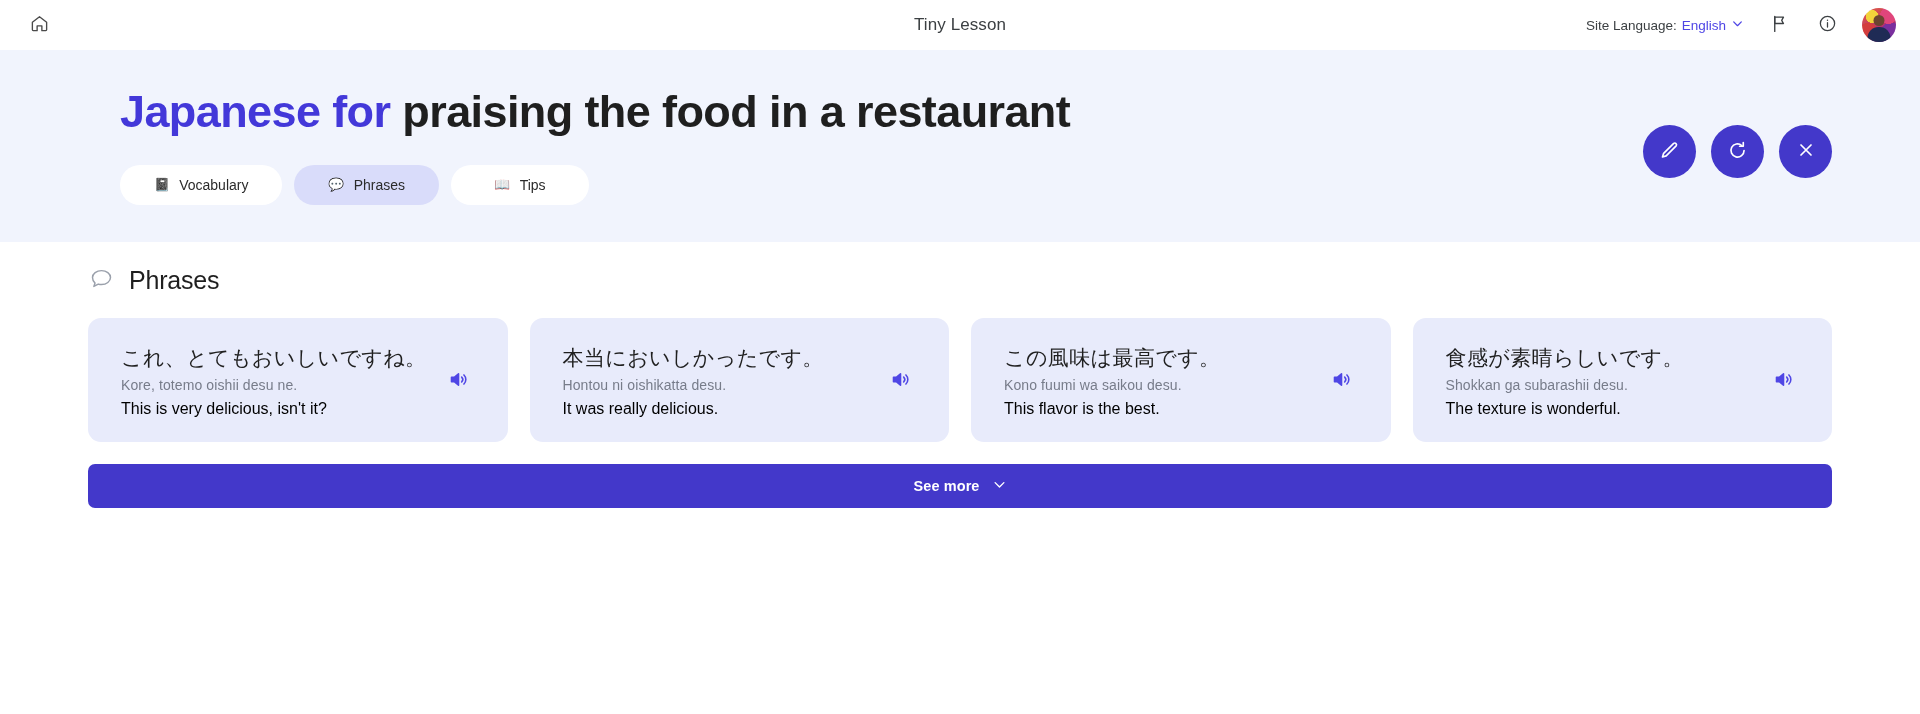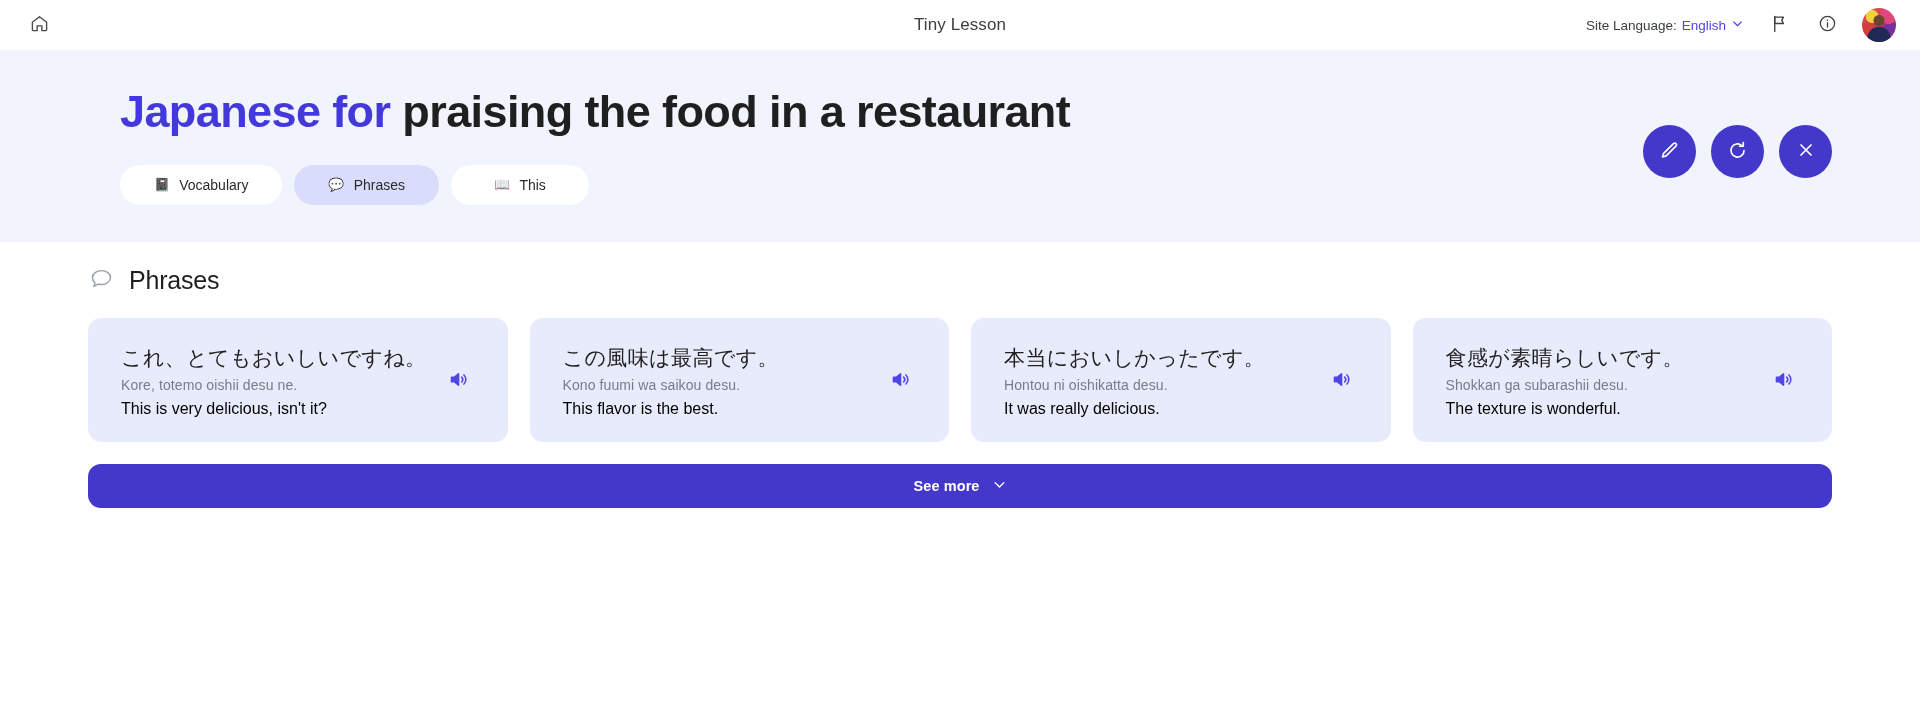"This" span { text: This -> Tips }
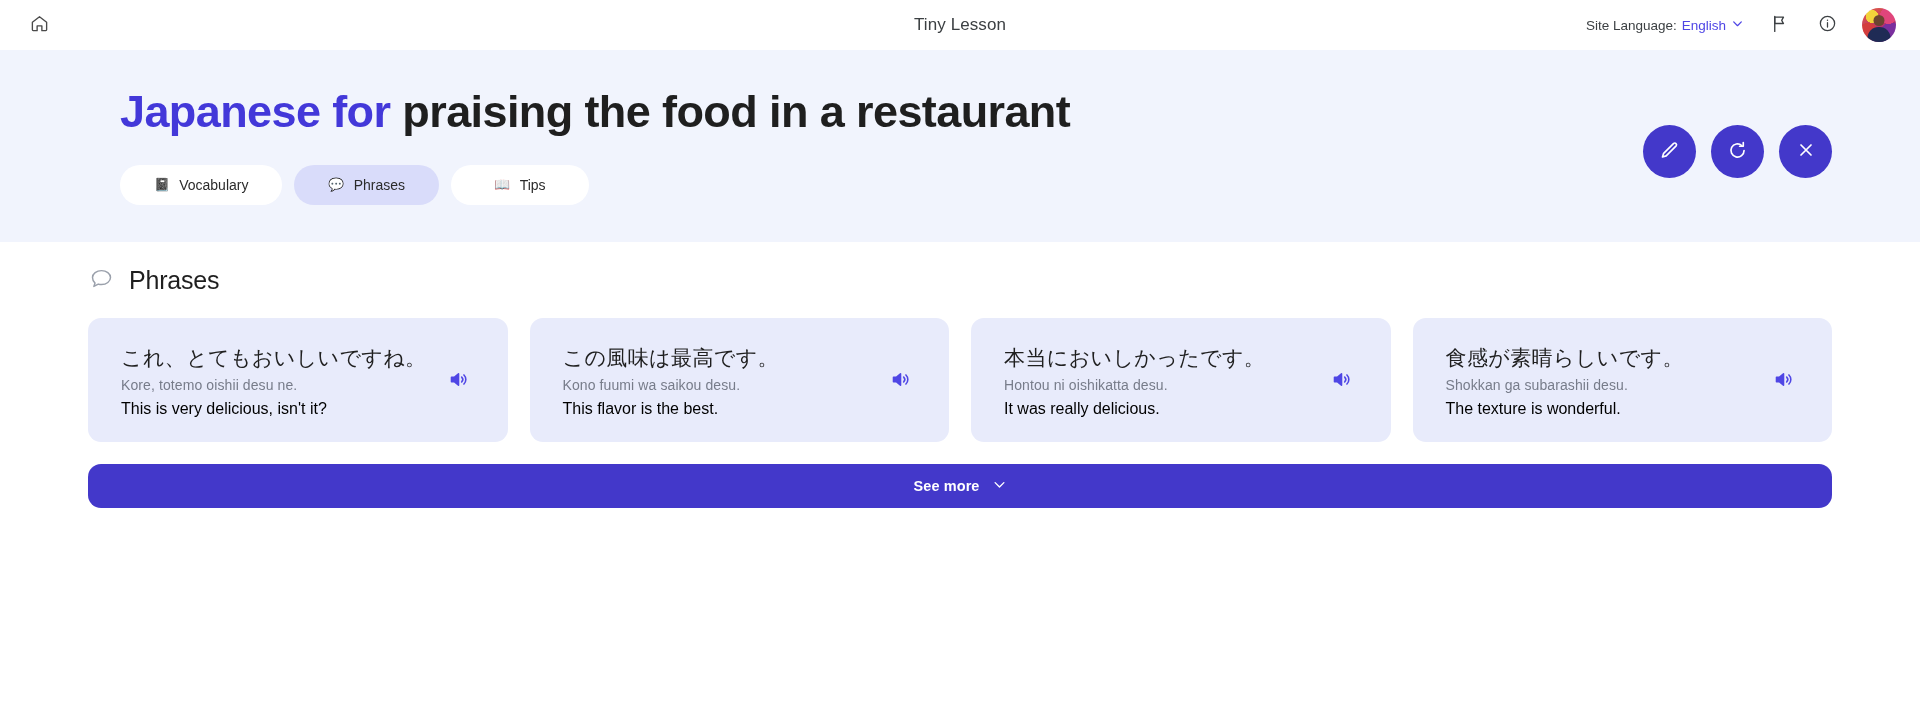"この風味は最高です。" div.card { order: before "本当においしかったです。" -> after "本当においしかったです。" }
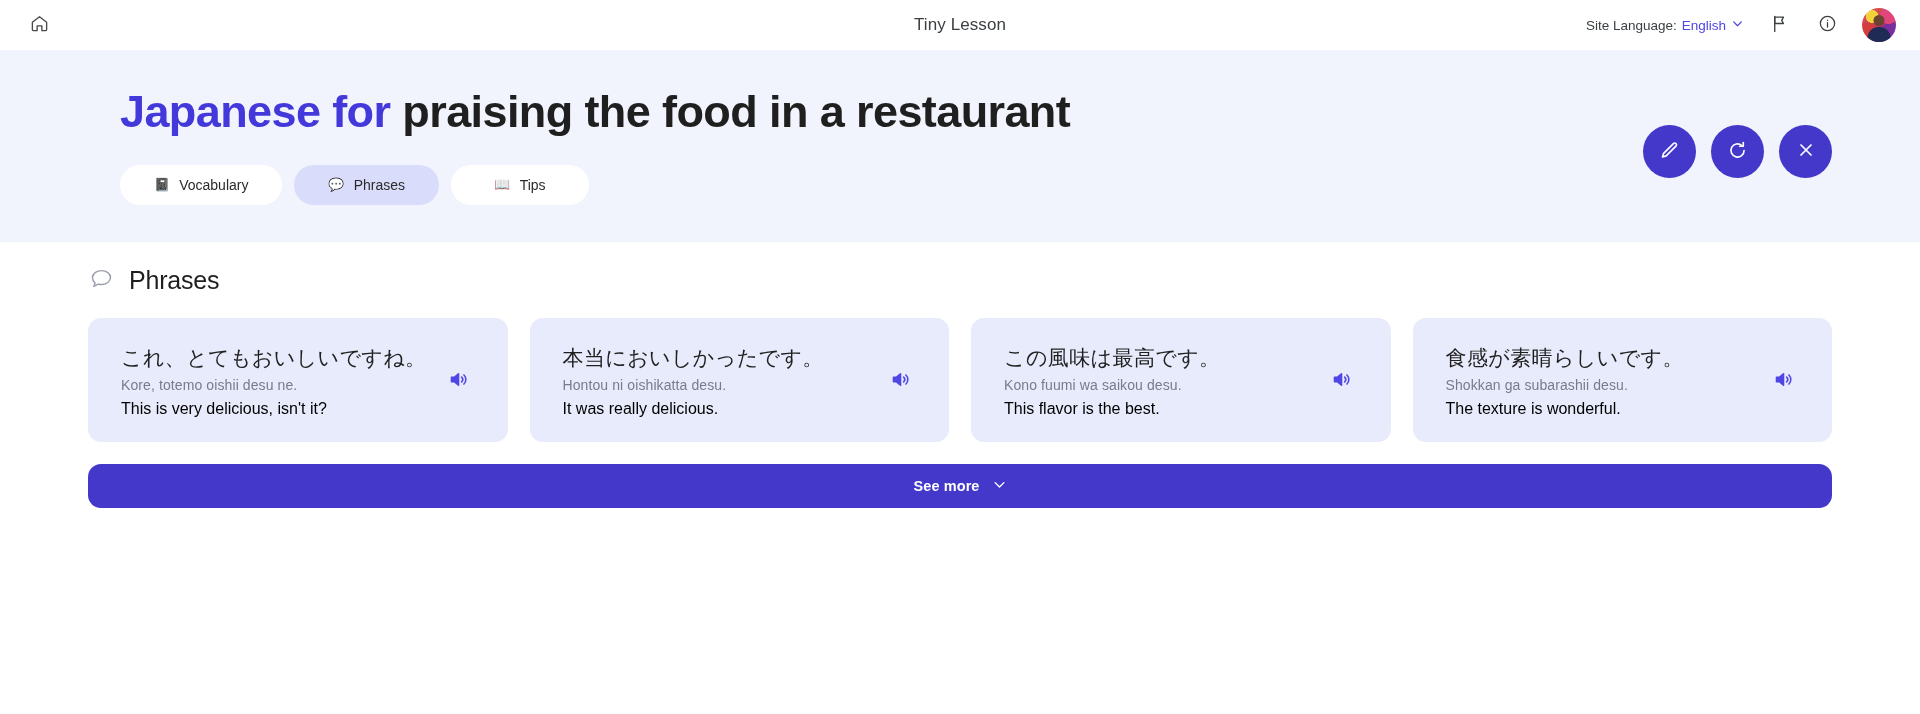"See more" .see-more { border-radius: 13px -> 7px }
